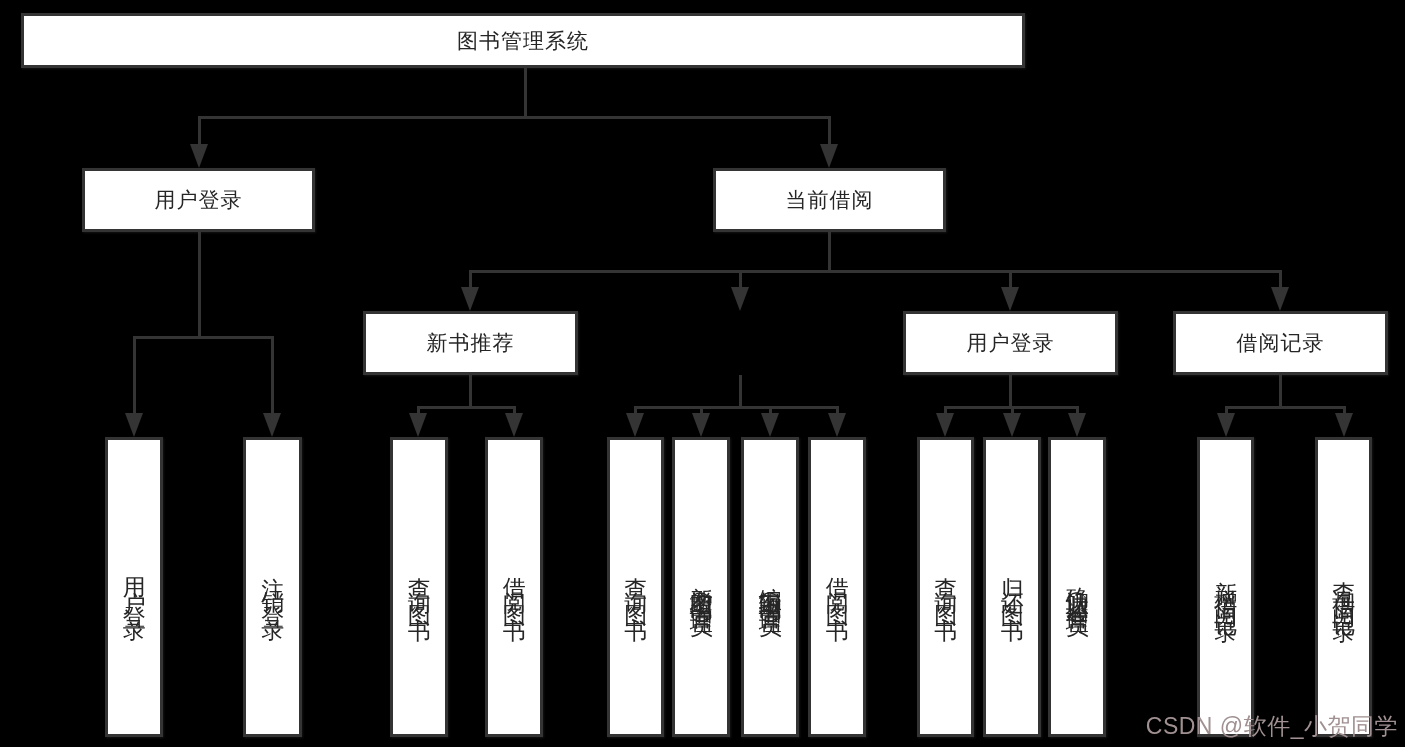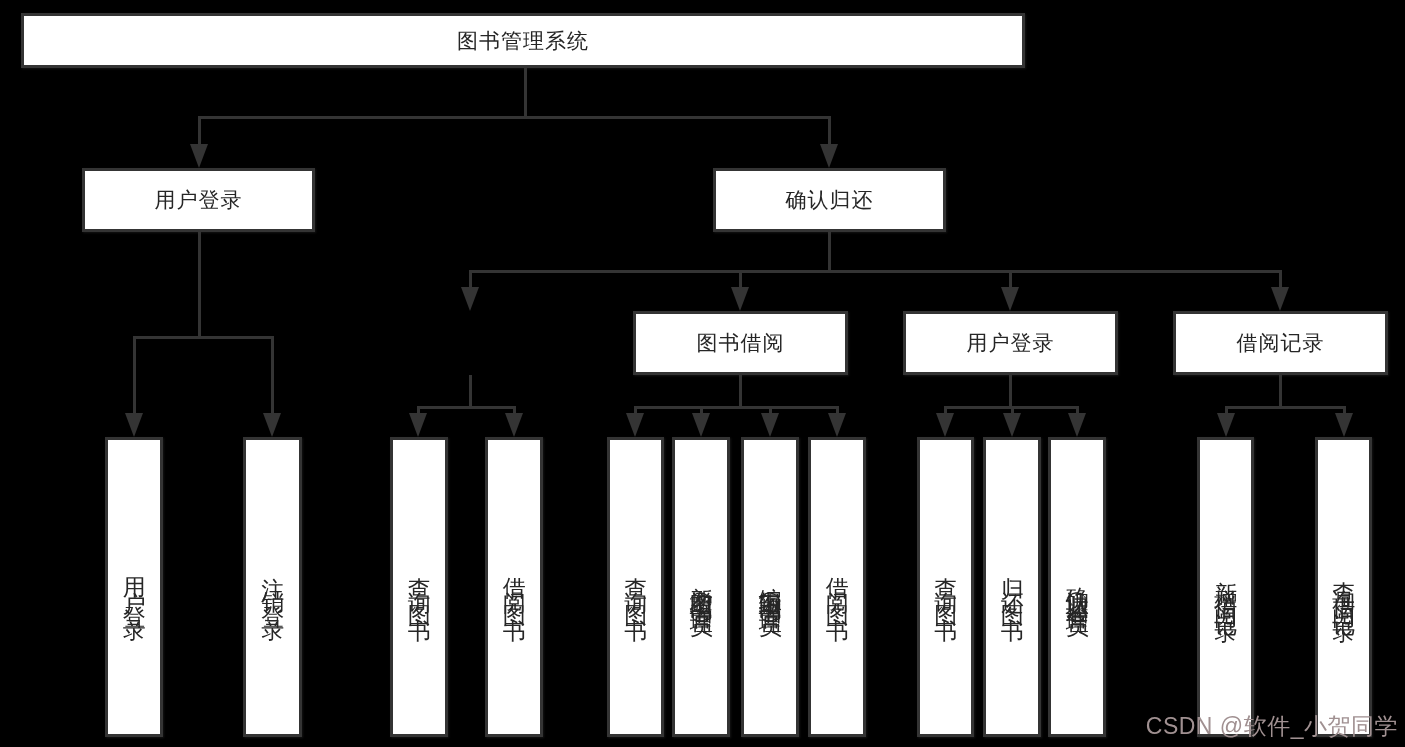"确认归还" span { text: 确认归还 -> 当前借阅 }
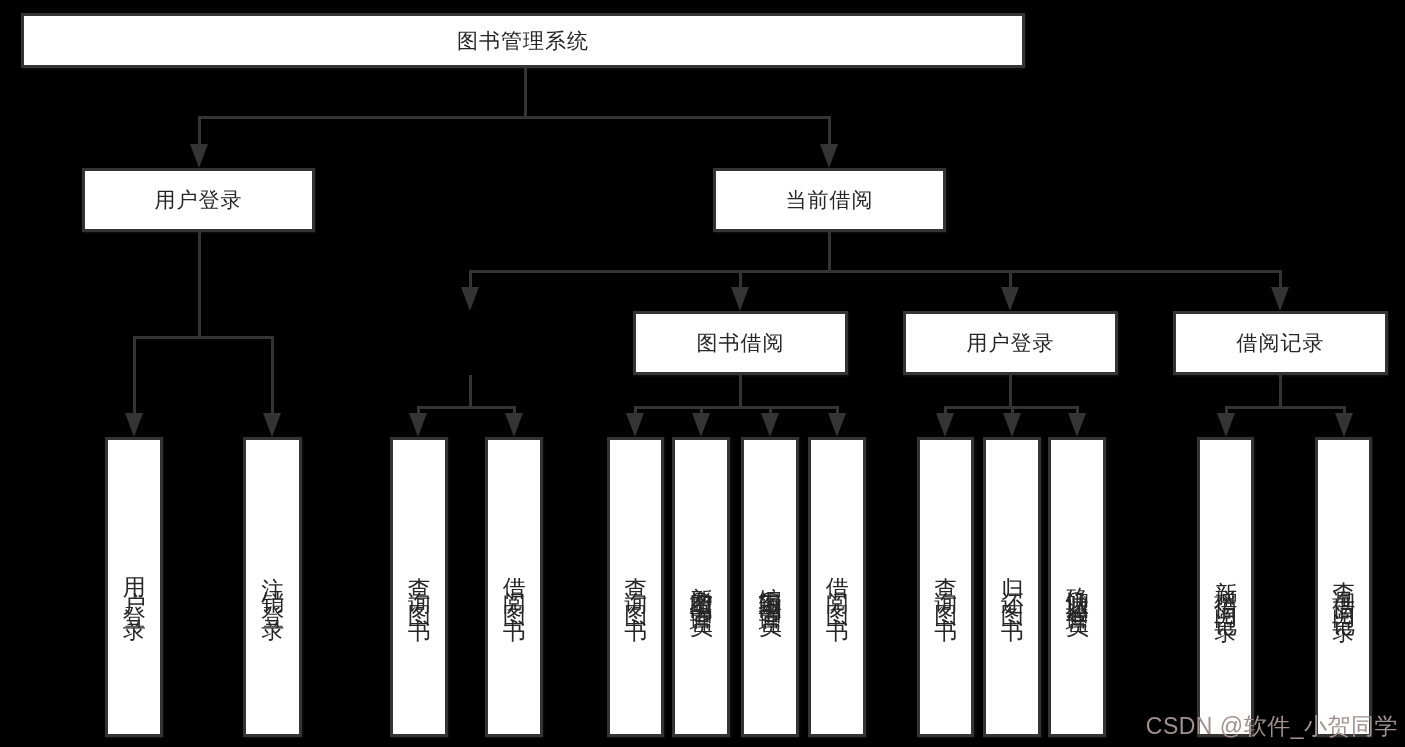"新书推荐" div.box { html: none -> <div> <span>新书推荐</span> </div> }
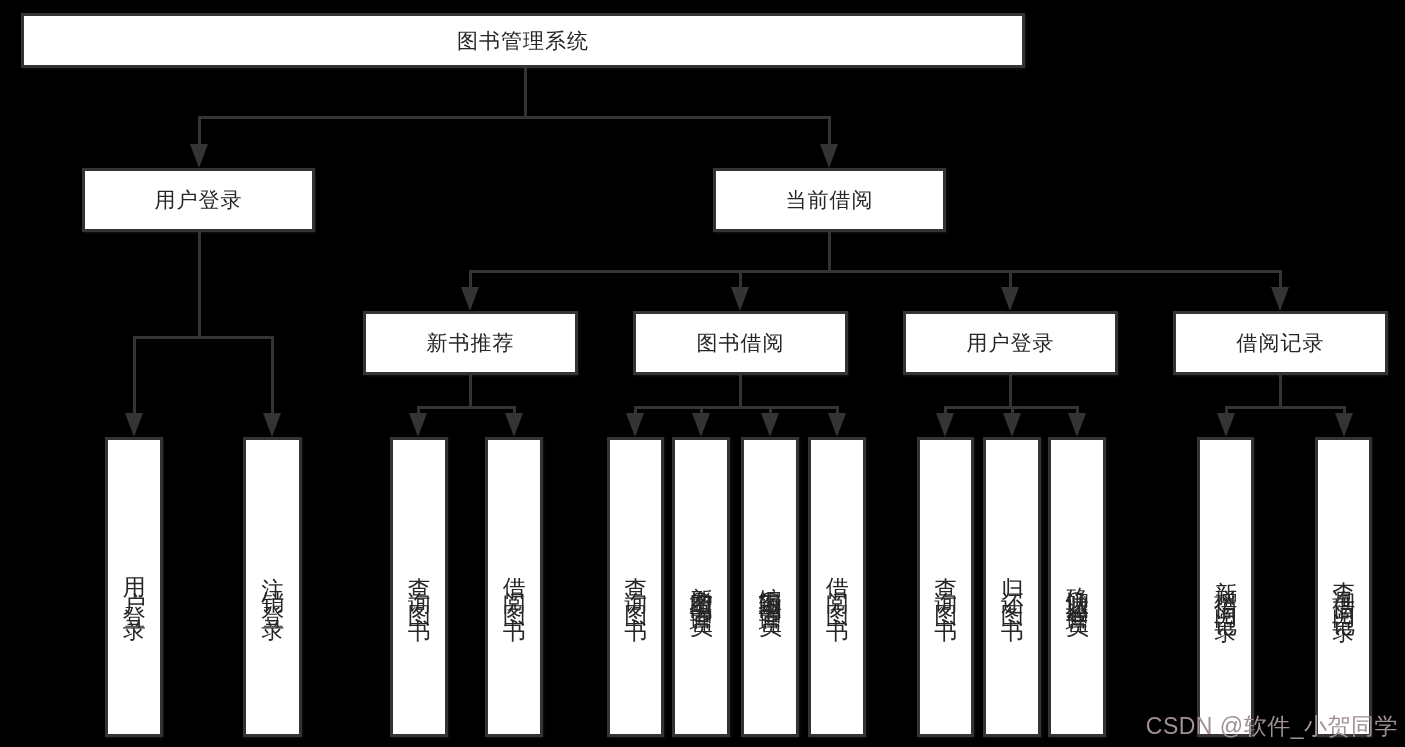"图书借阅" div.box { html: <div> <span>图书借阅</span> </div> -> none }
